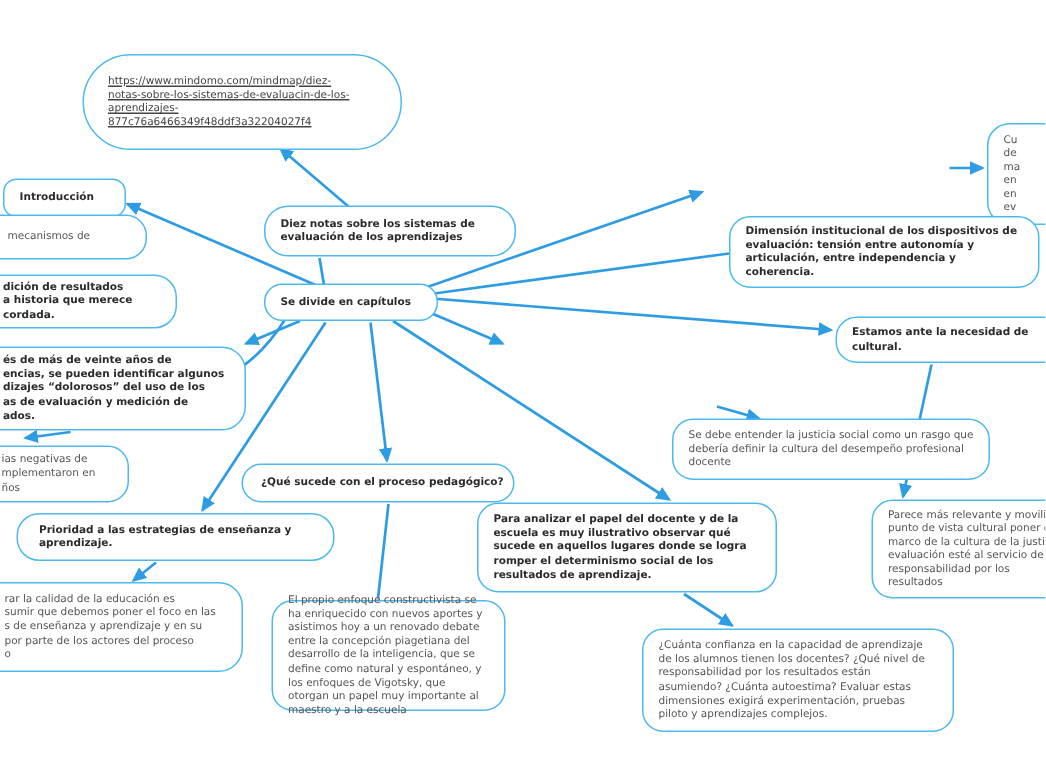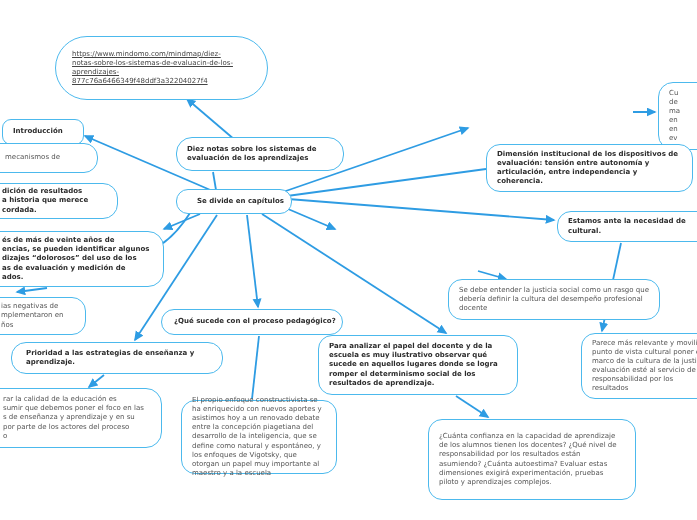"Se divide en capítulos" #n-divide { padding: 3px 20px -> 3px 10px }
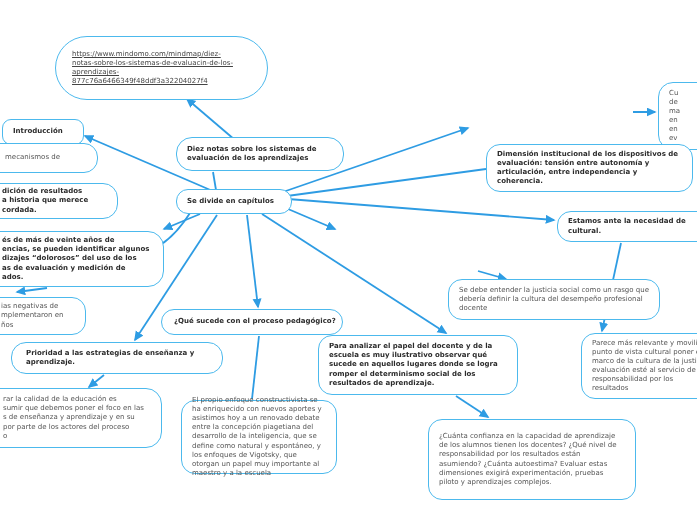"¿Cuánta confianza en la capacidad" #n-cuanta { height: 81px -> 69px }
